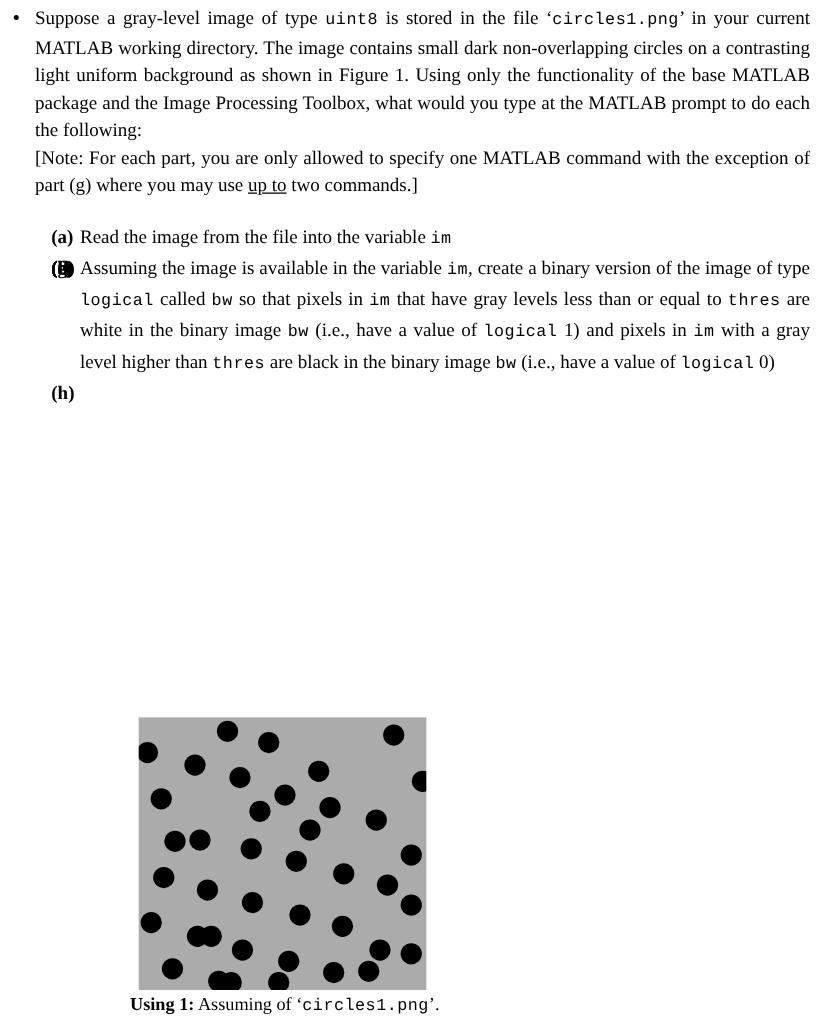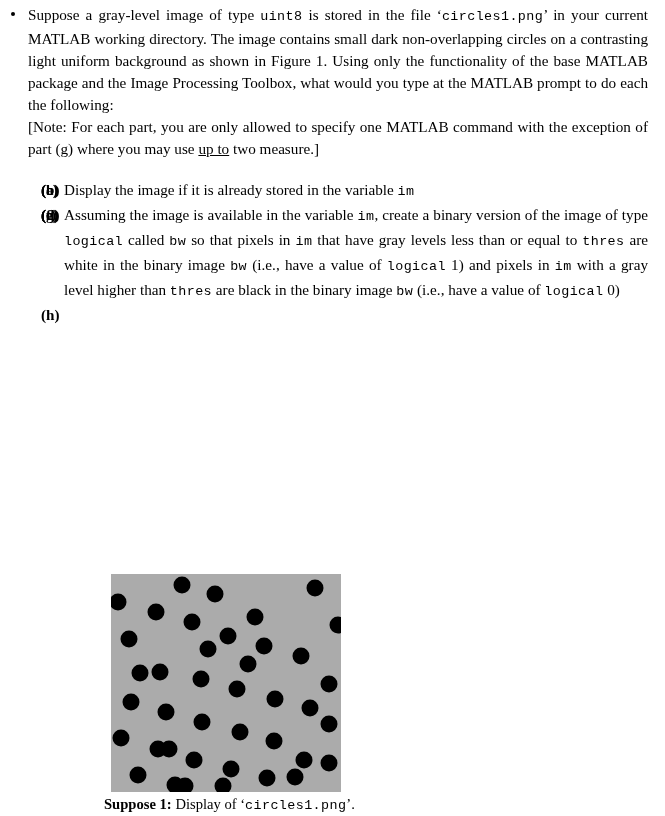"two measure.]" span { text: measure -> commands }
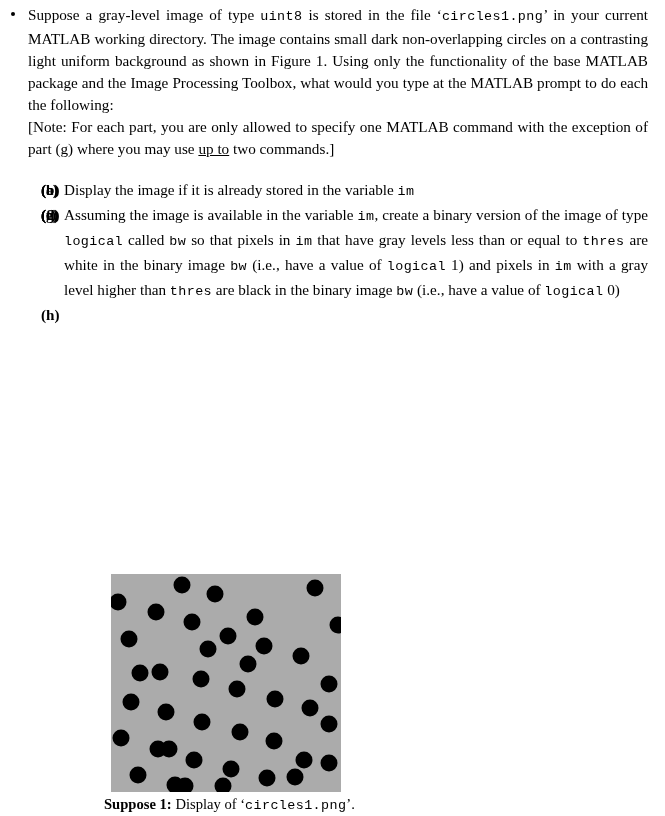"Read the image from the" span { html: none -> <span><span>Read the image from the file into the variable </span><span>im</span></span> }
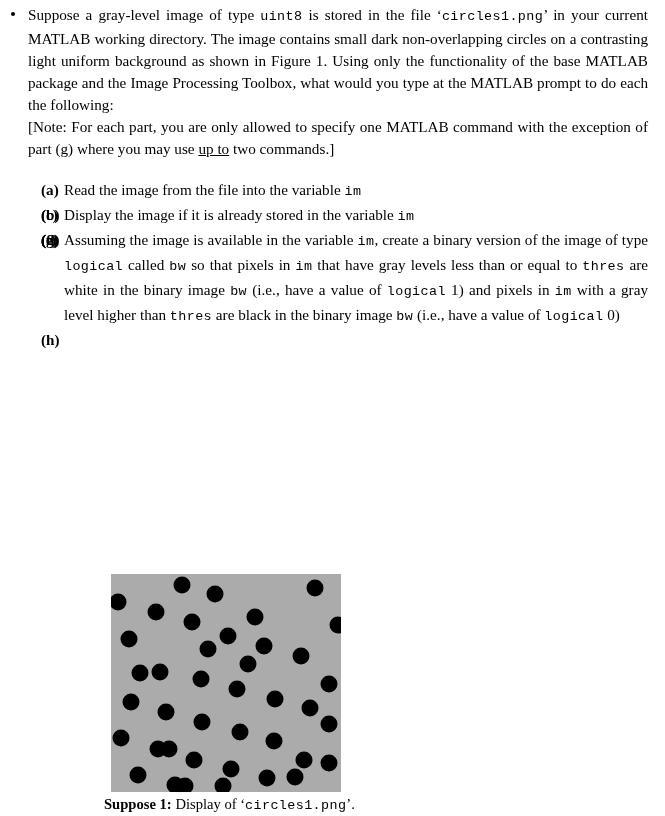"Display the image if it" span { html: <span><span>Display the image if it is already stored in the variable </span><span>im</span></span> -> none }
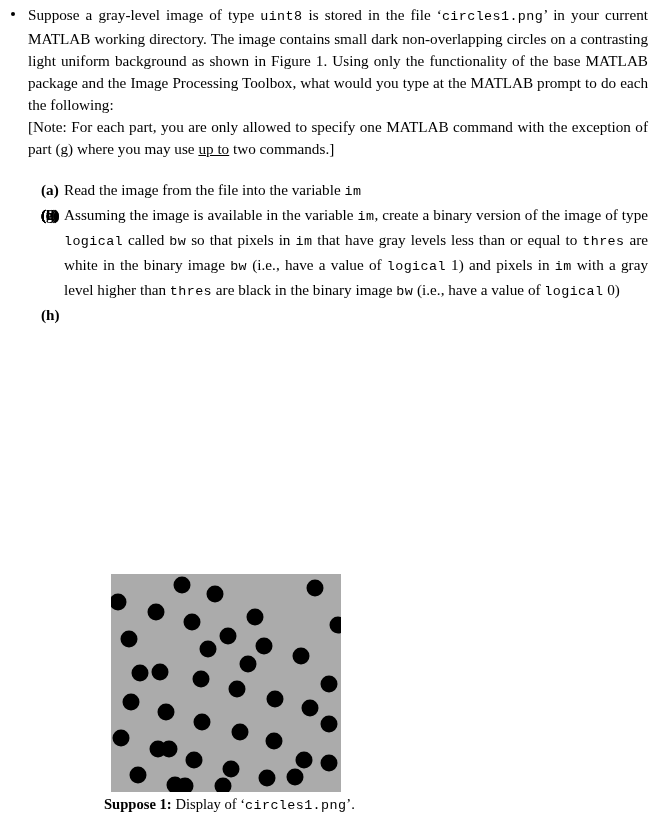"Suppose 1:" span.cap-label { text: Suppose -> Using }
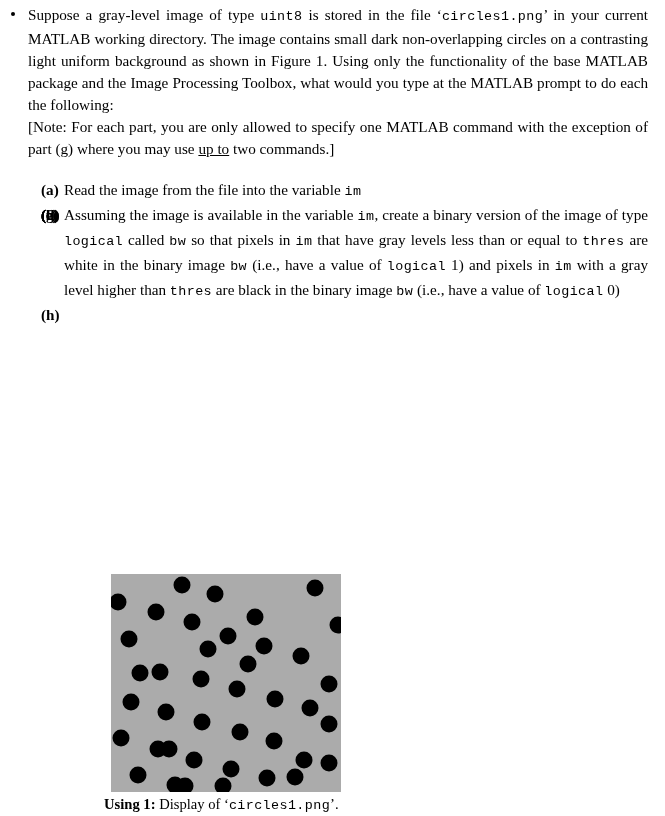"Display of ‘" span { text: Display -> Assuming }
